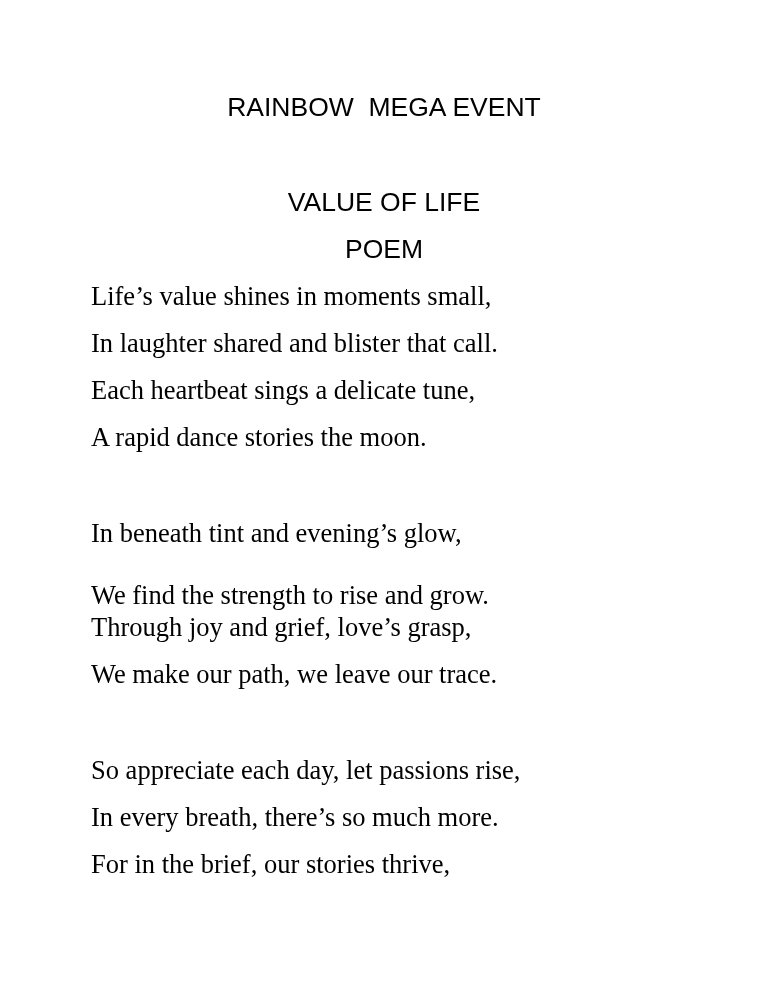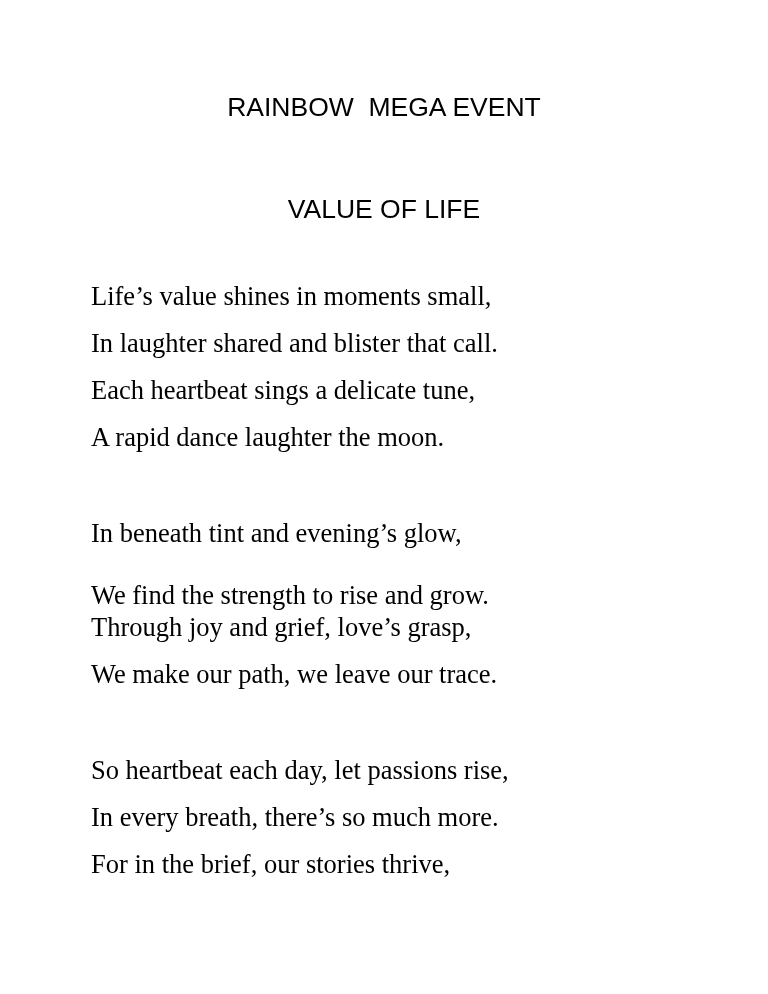"VALUE OF LIFE" div.line { top: 194px -> 187px }
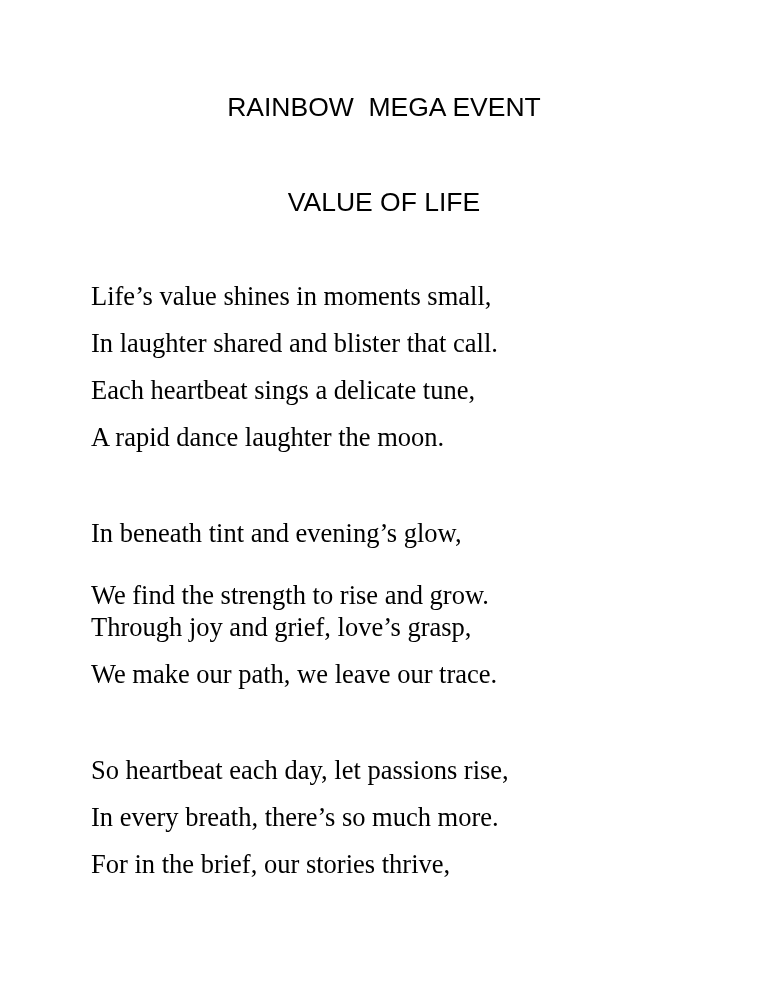"POEM" div.line { html: none -> <div>POEM</div> }
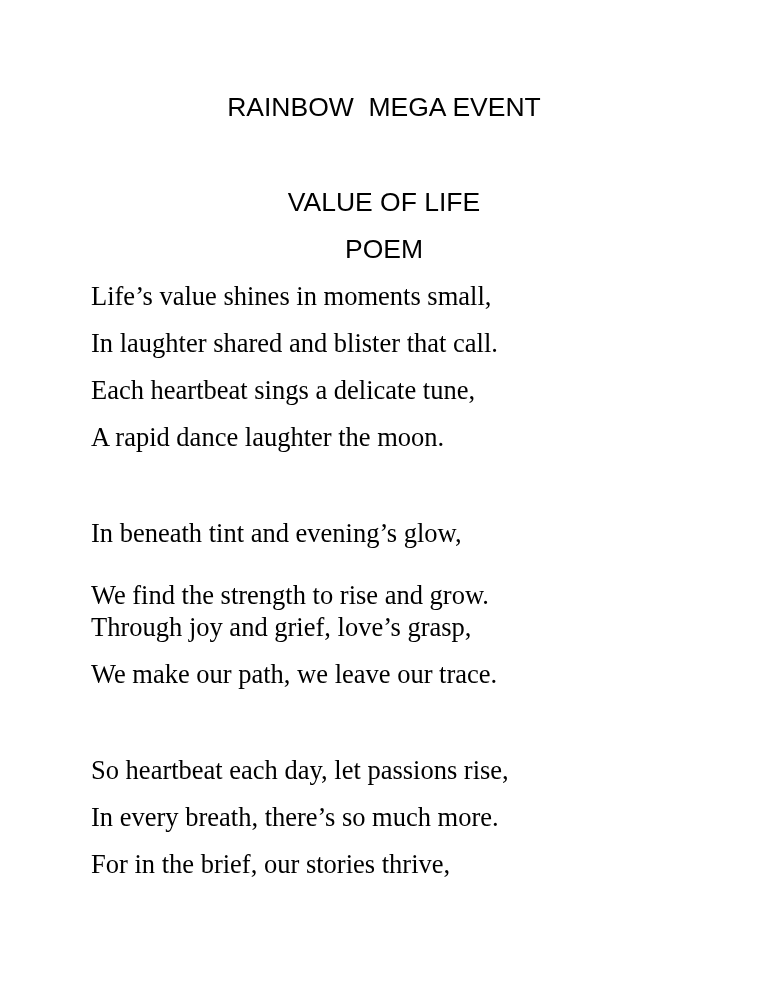"A rapid dance laughter the" div.line { text: laughter -> stories }
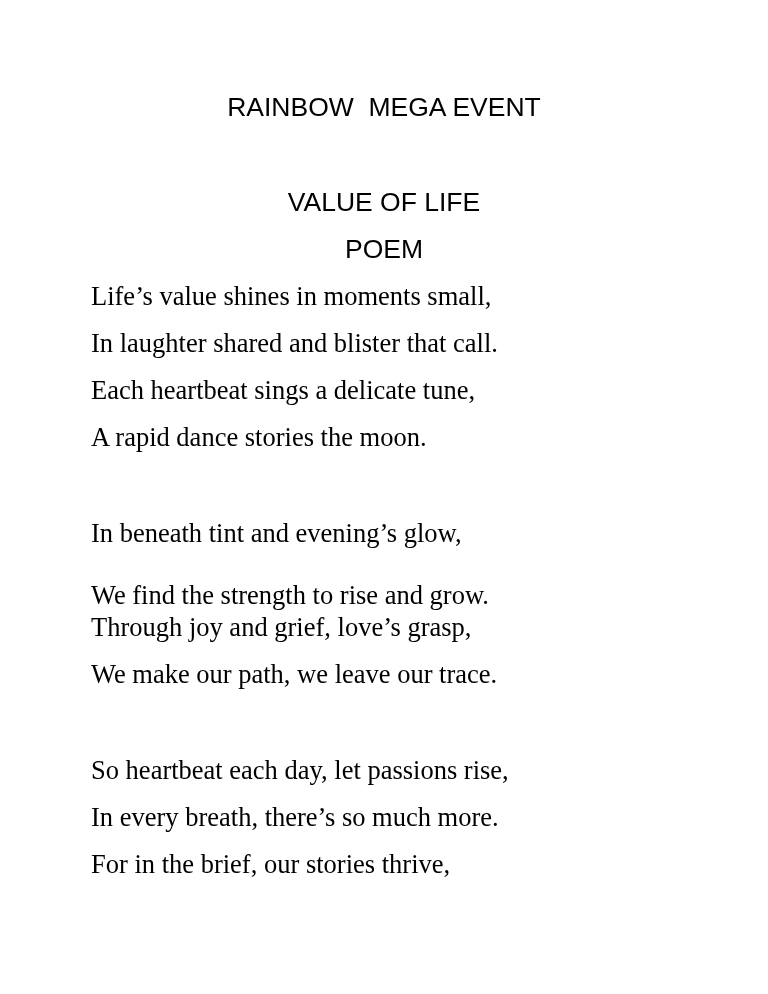"So heartbeat each day, let" div.line { text: heartbeat -> appreciate }
